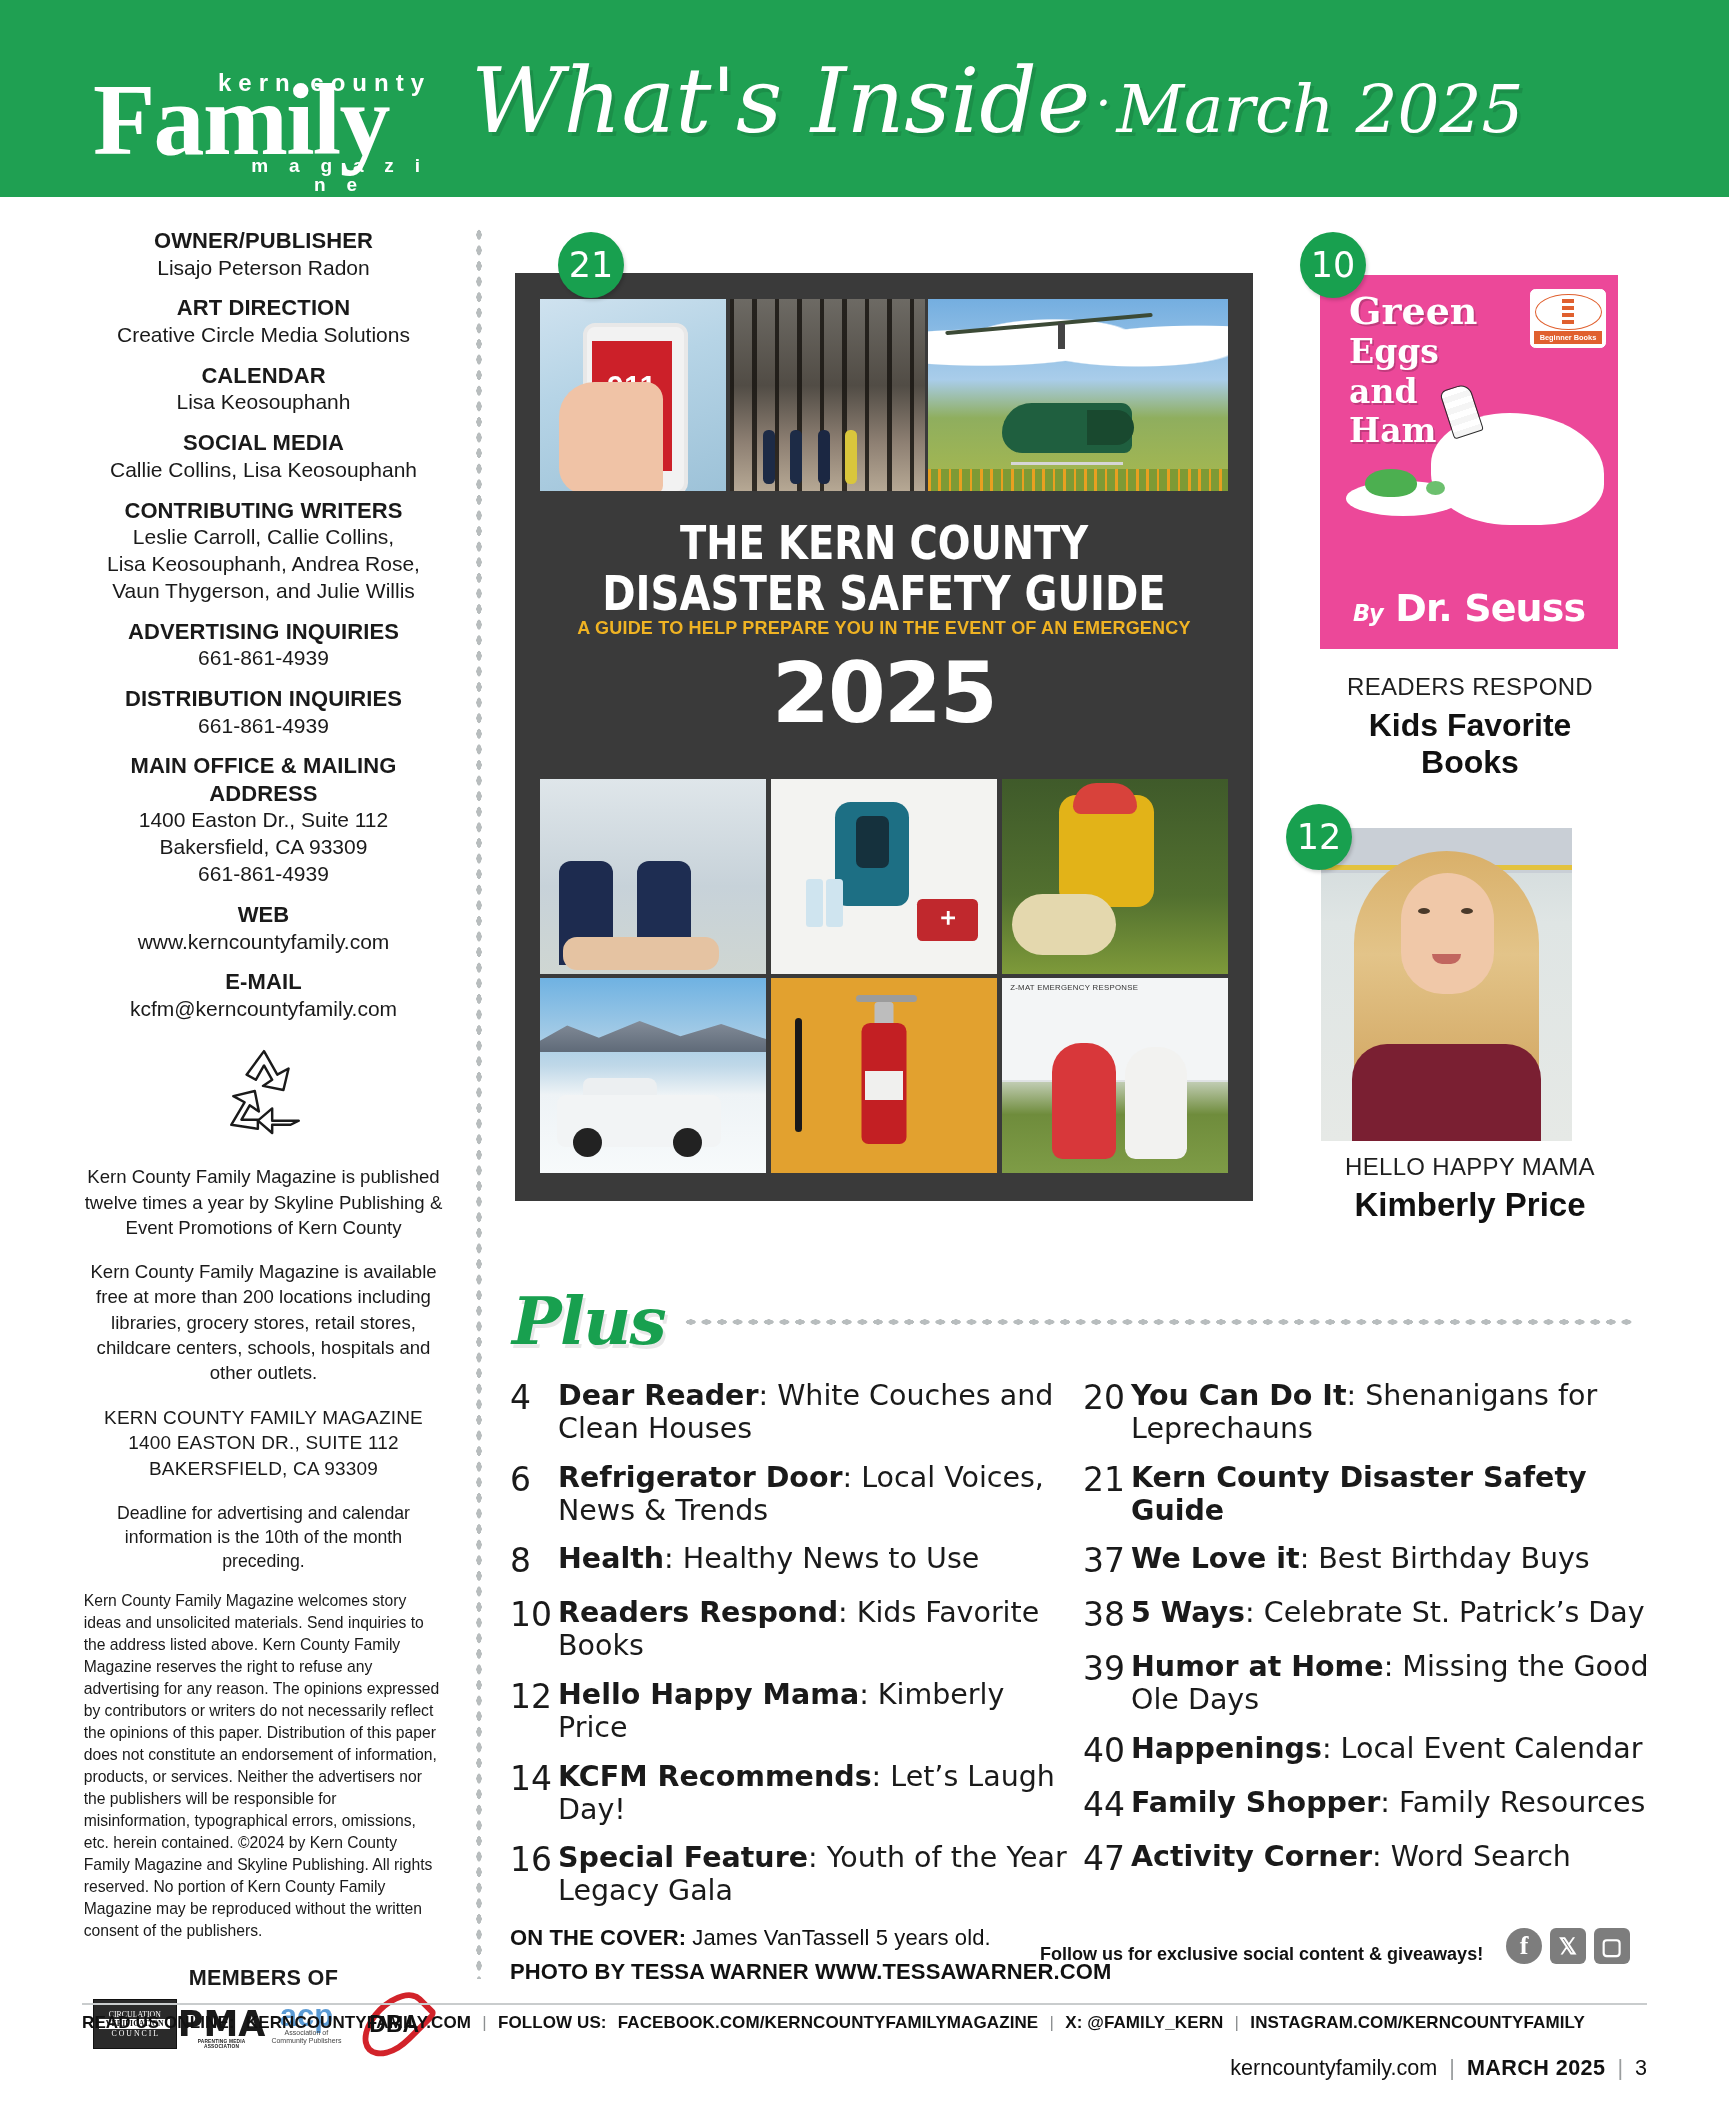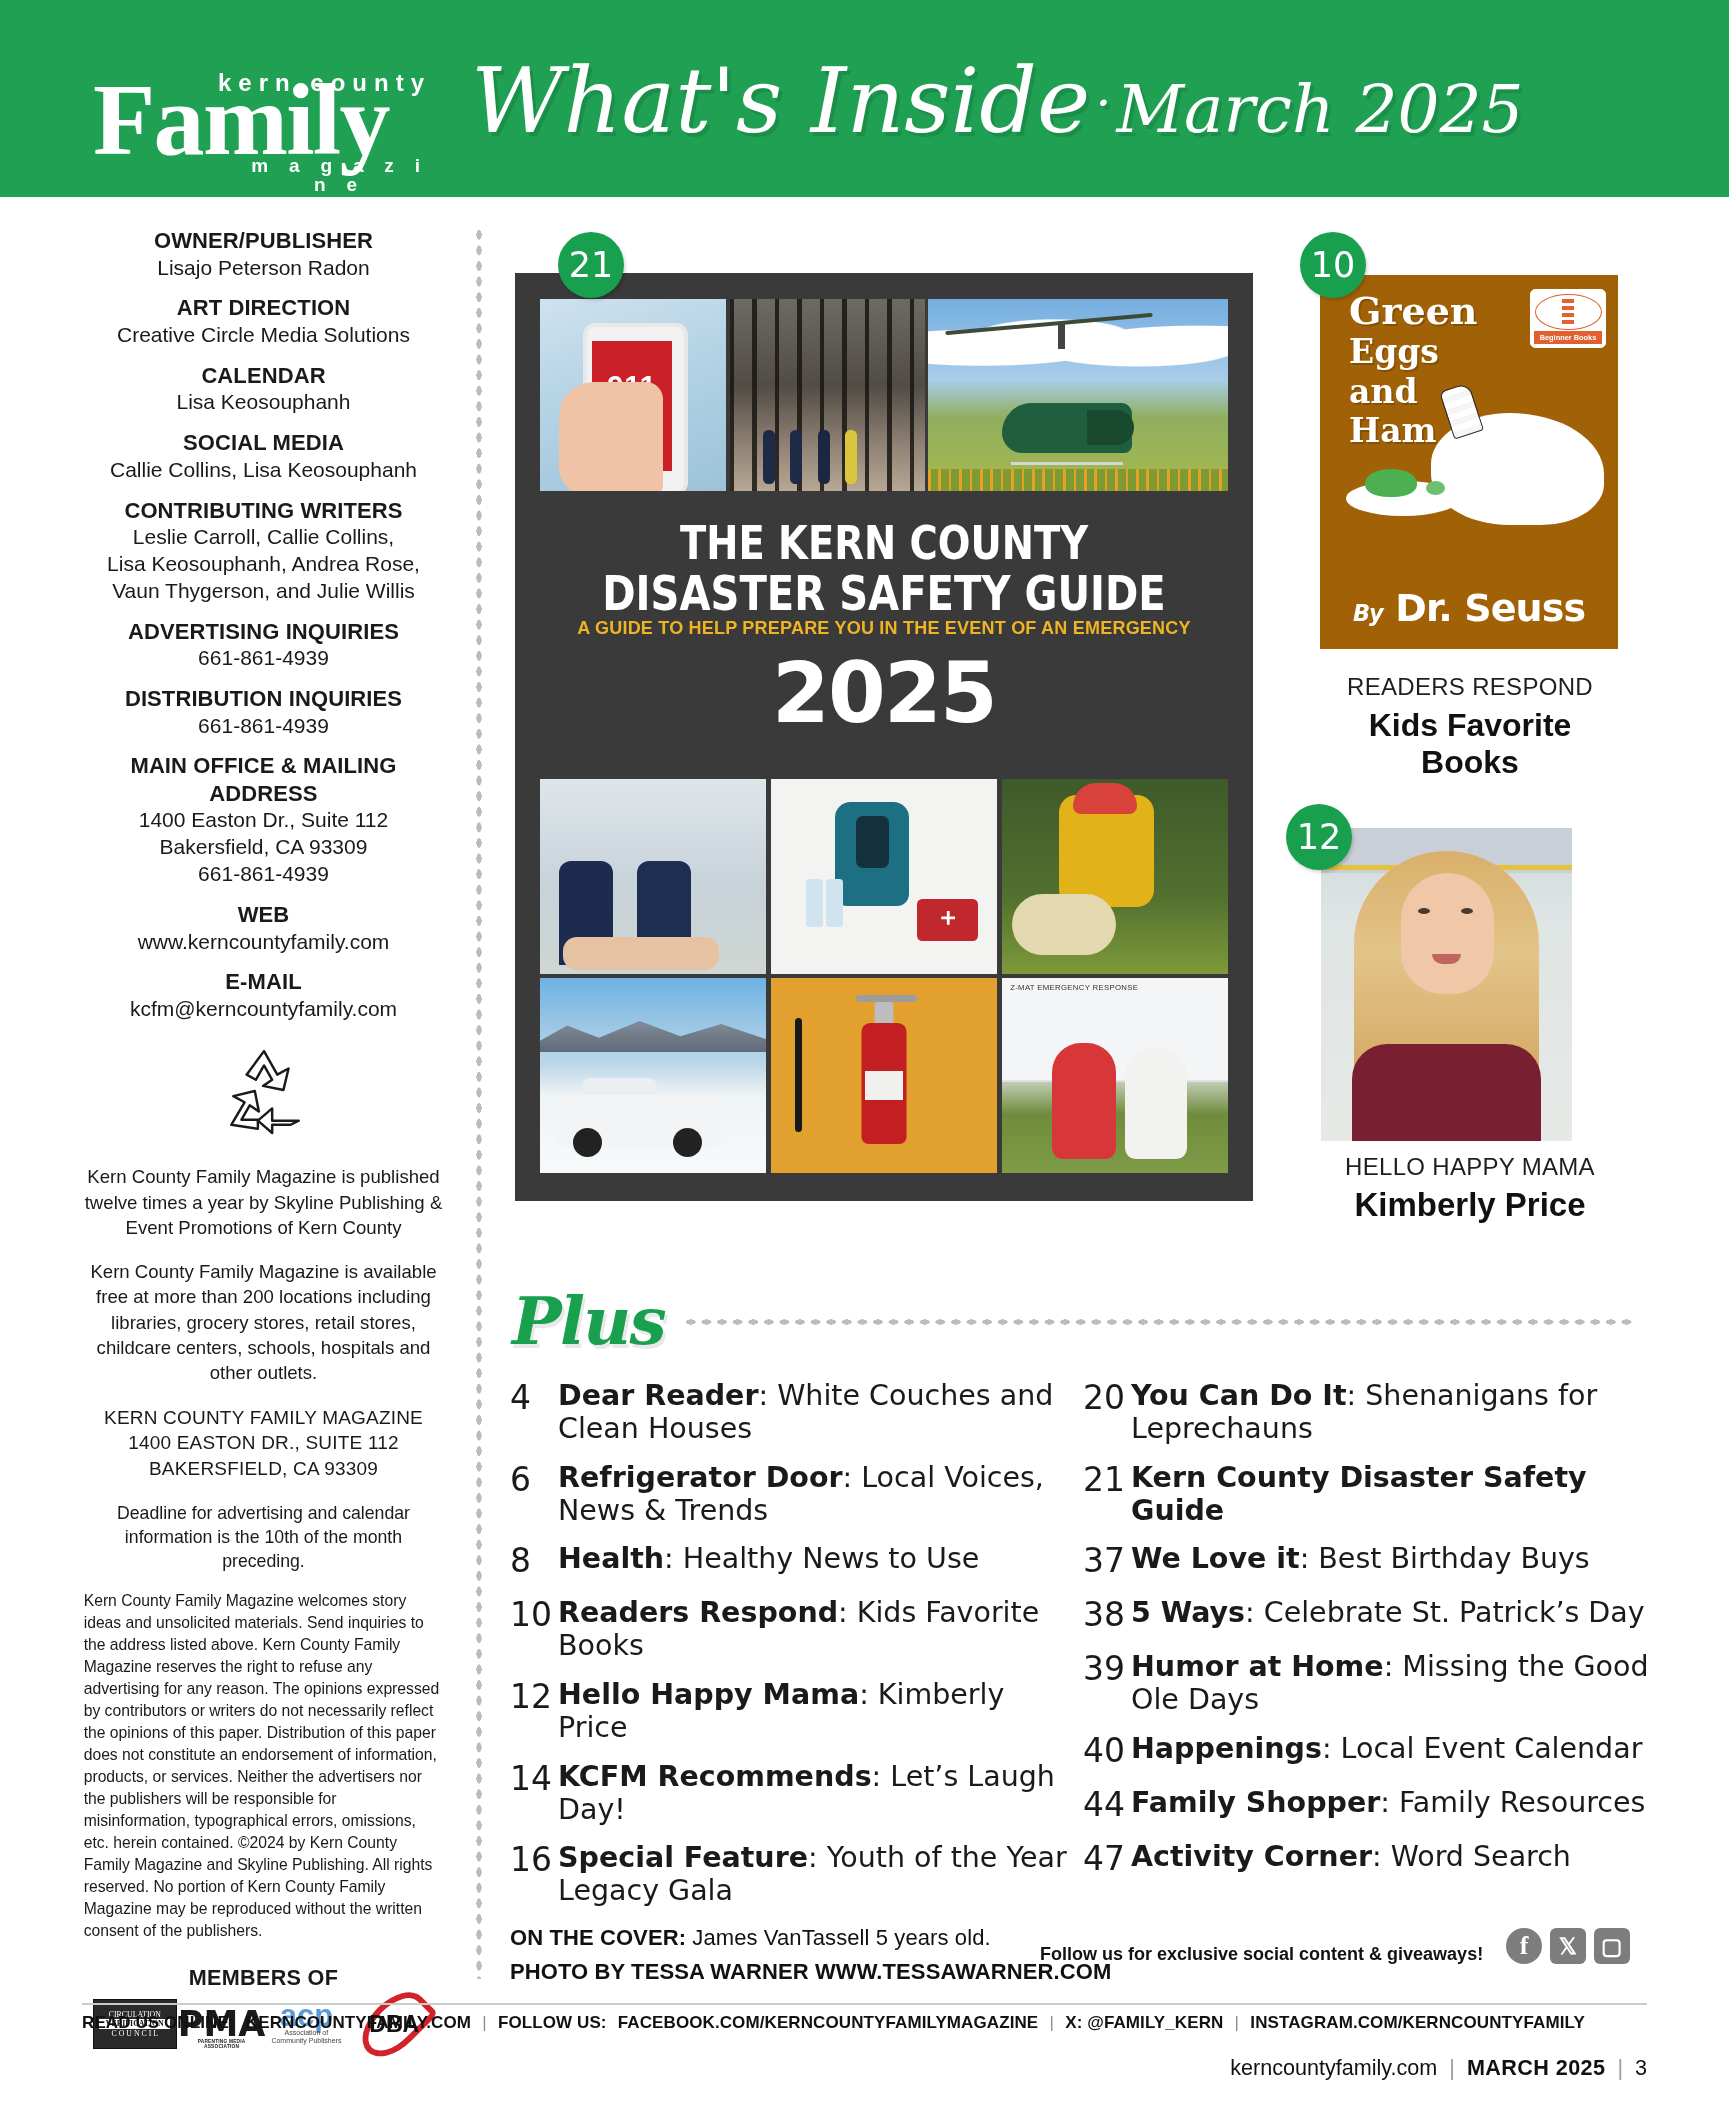"Green" .book { background: #a16207 -> #ec4899 }
